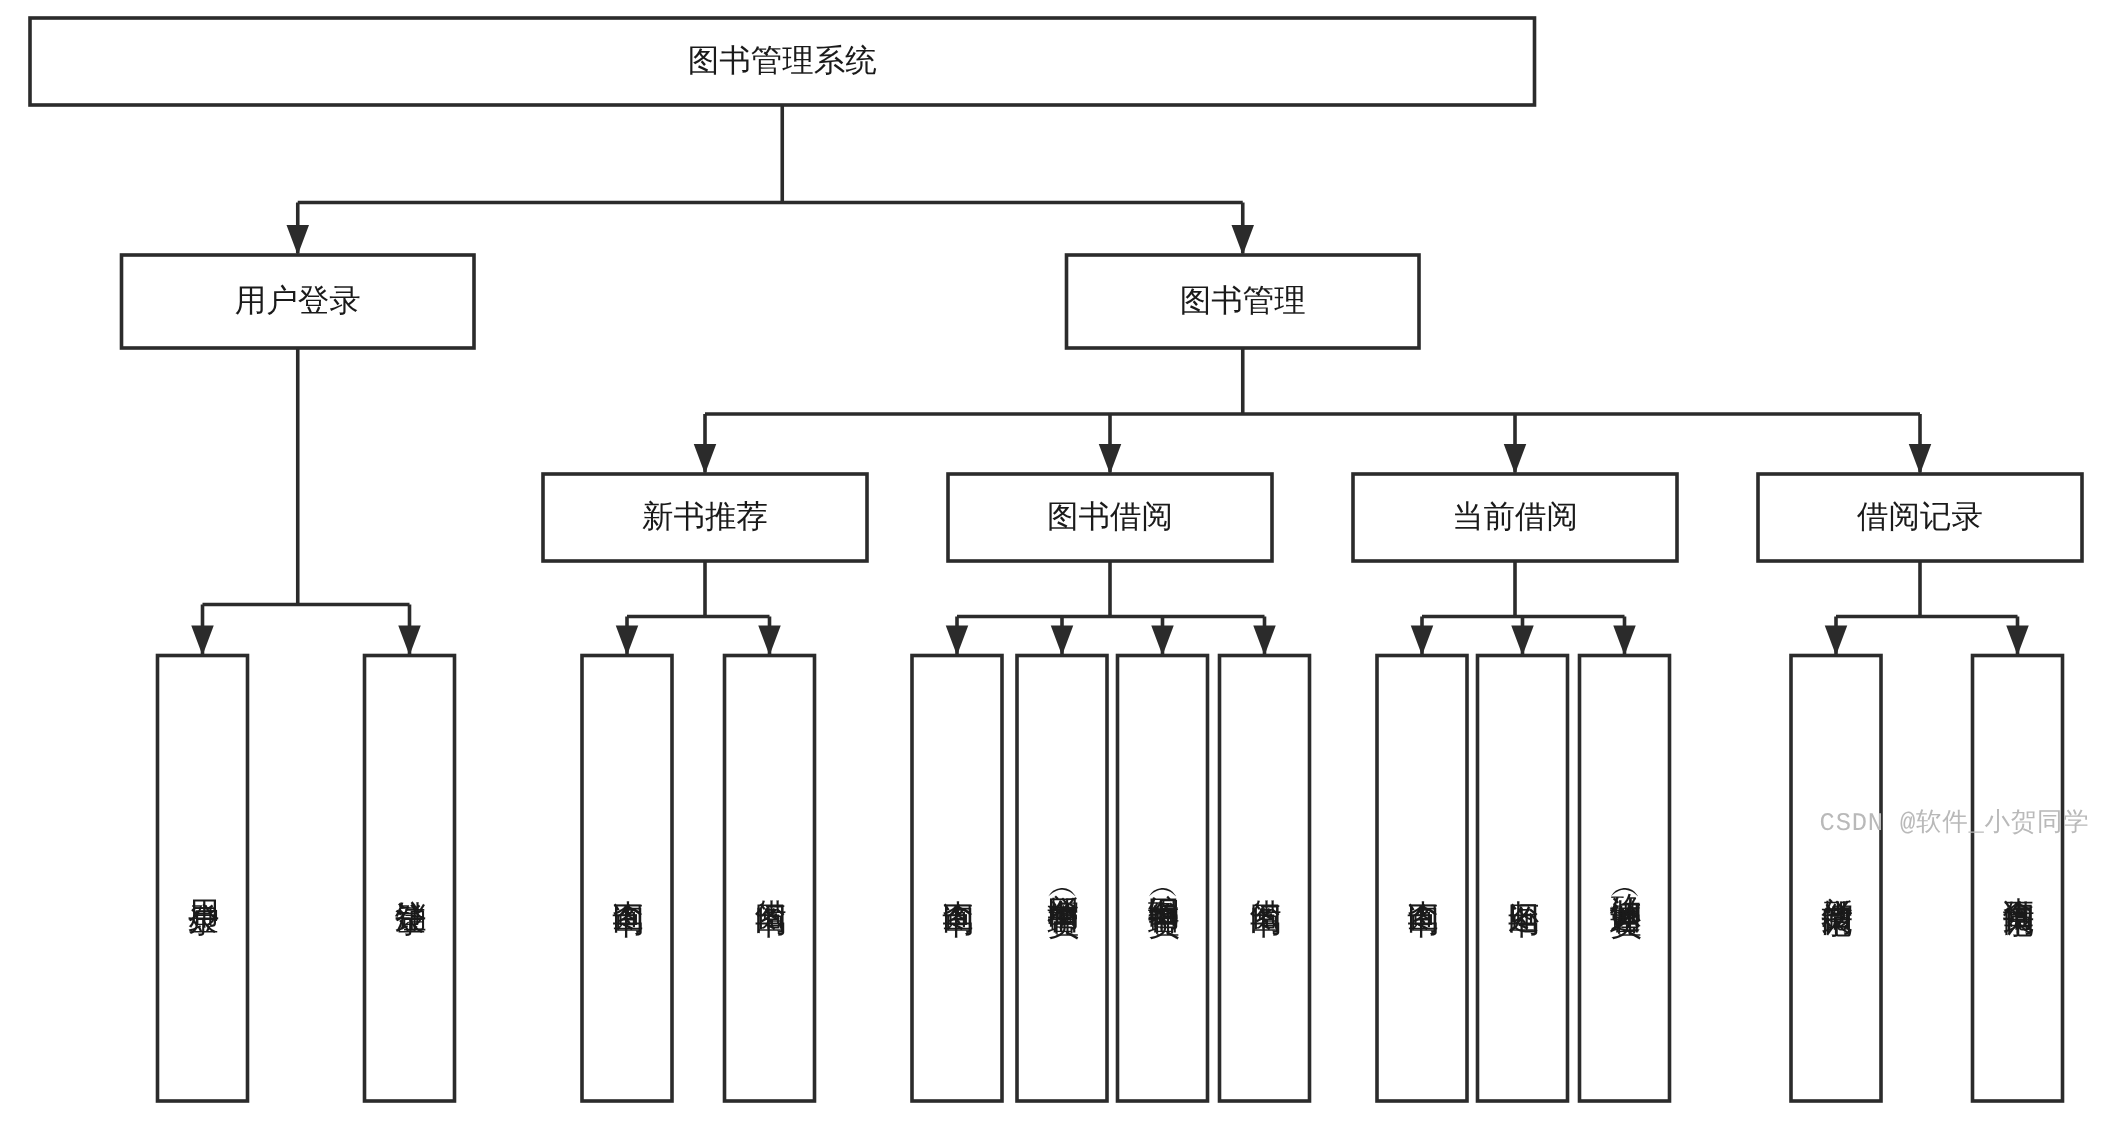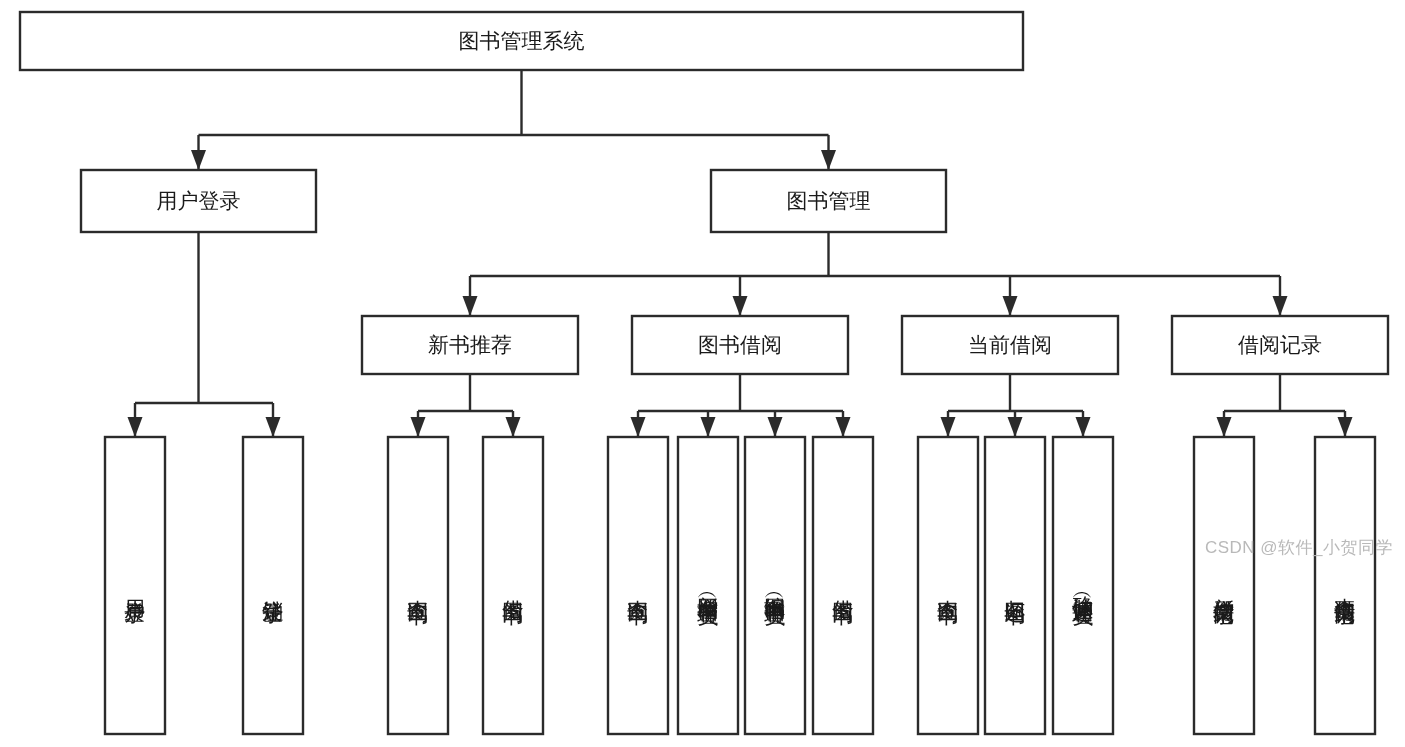"CSDN @软件_小贺同学" .watermark { font-family: Liberation Sans, sans-serif -> Liberation Mono, monospace }
